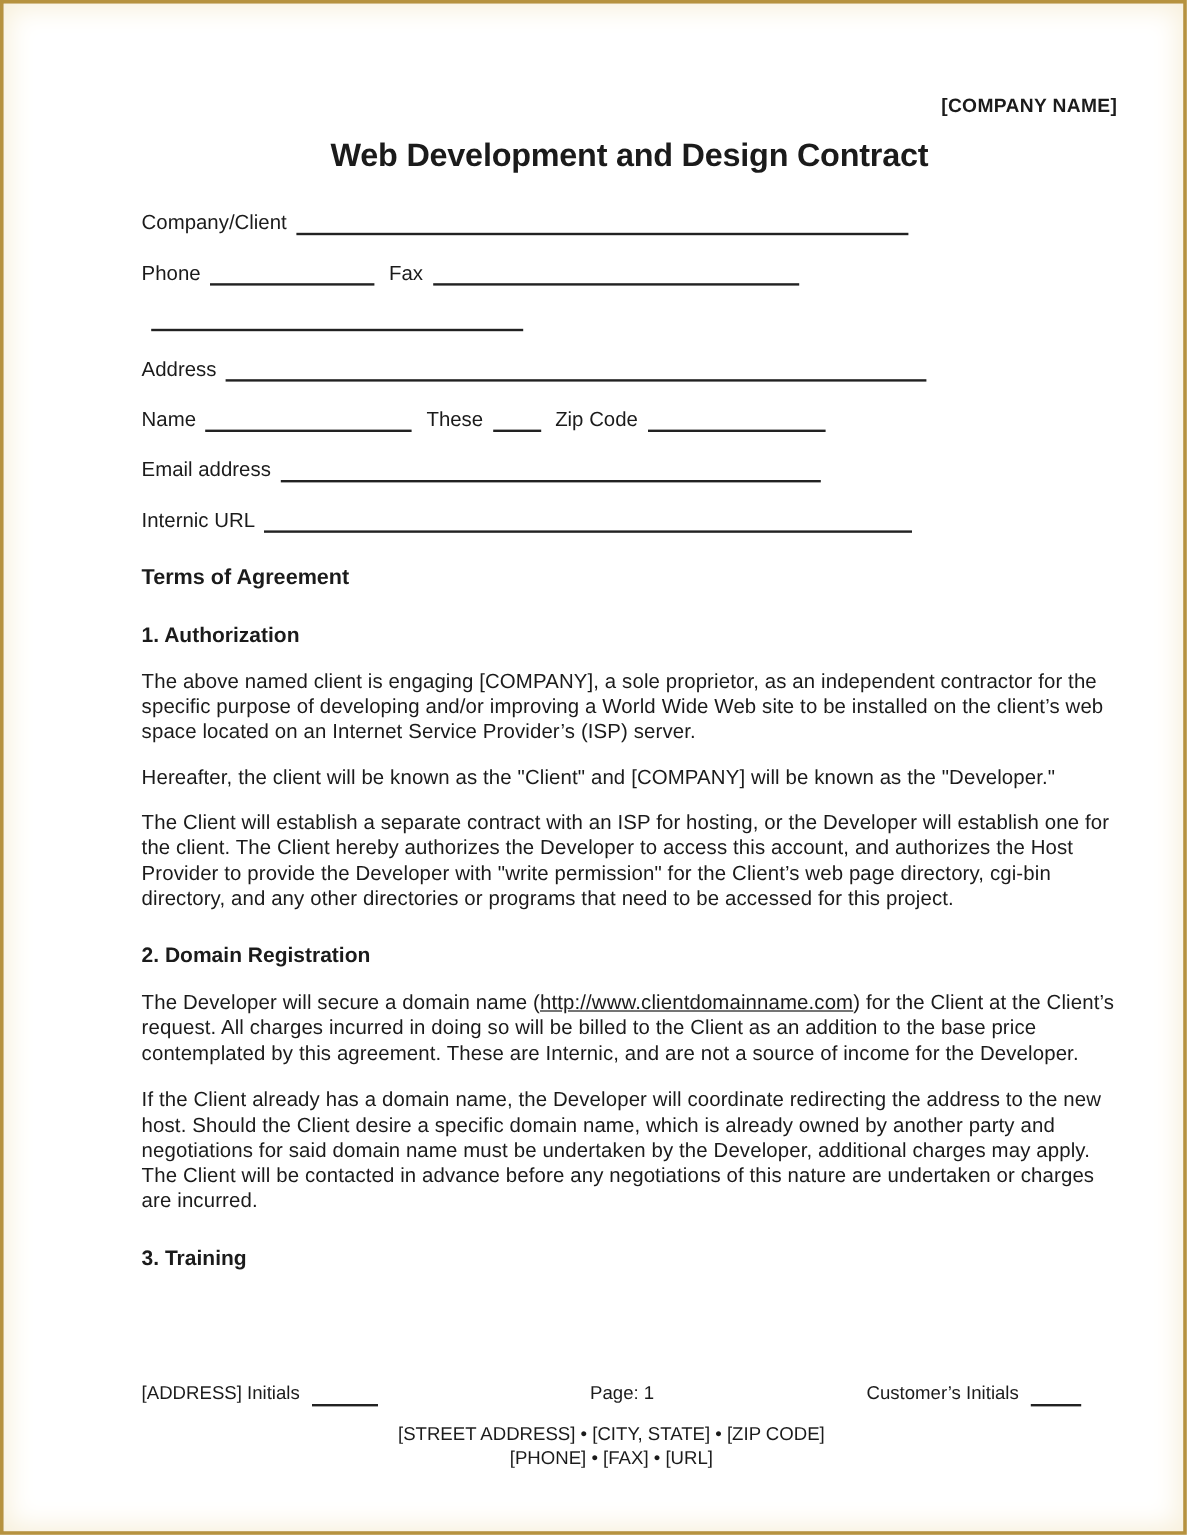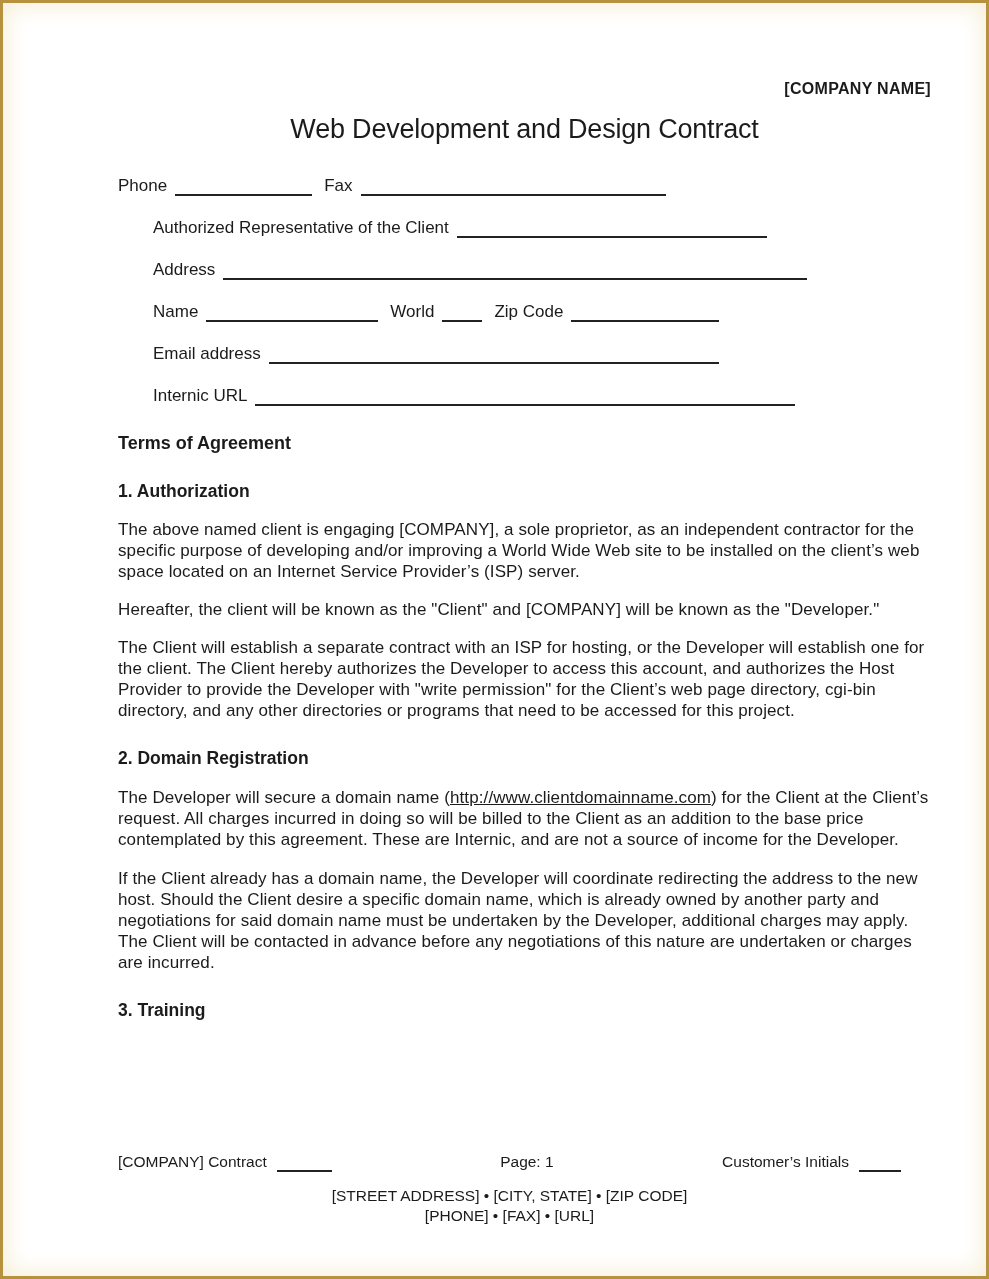"Web Development and Design Contract" .doc-title { font-weight: normal -> bold }
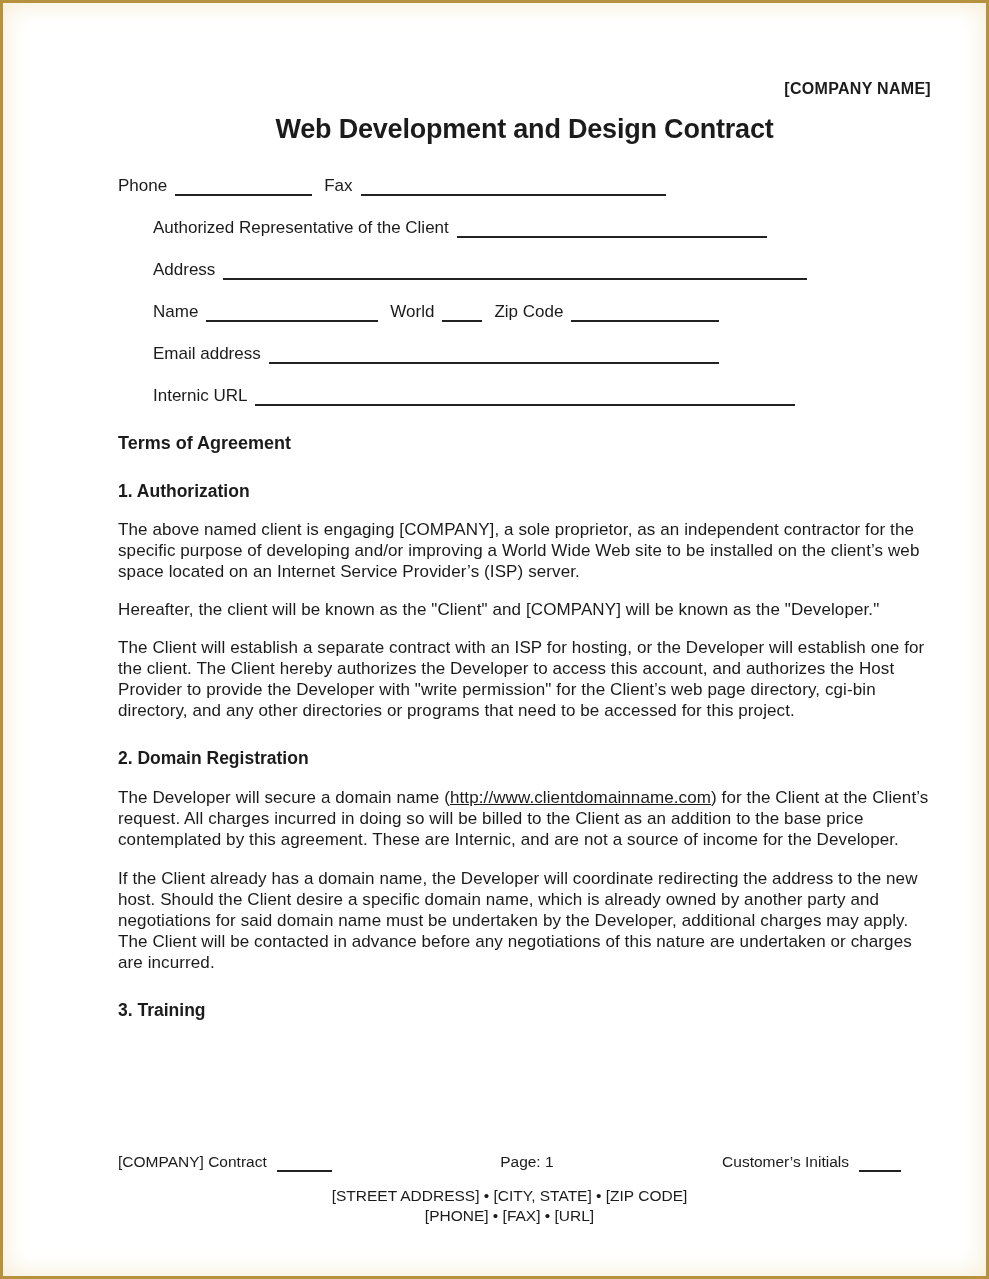"Company/Client" div.field-row { html: none -> <div> <span>Company/Client</span> <span></span> </div> }
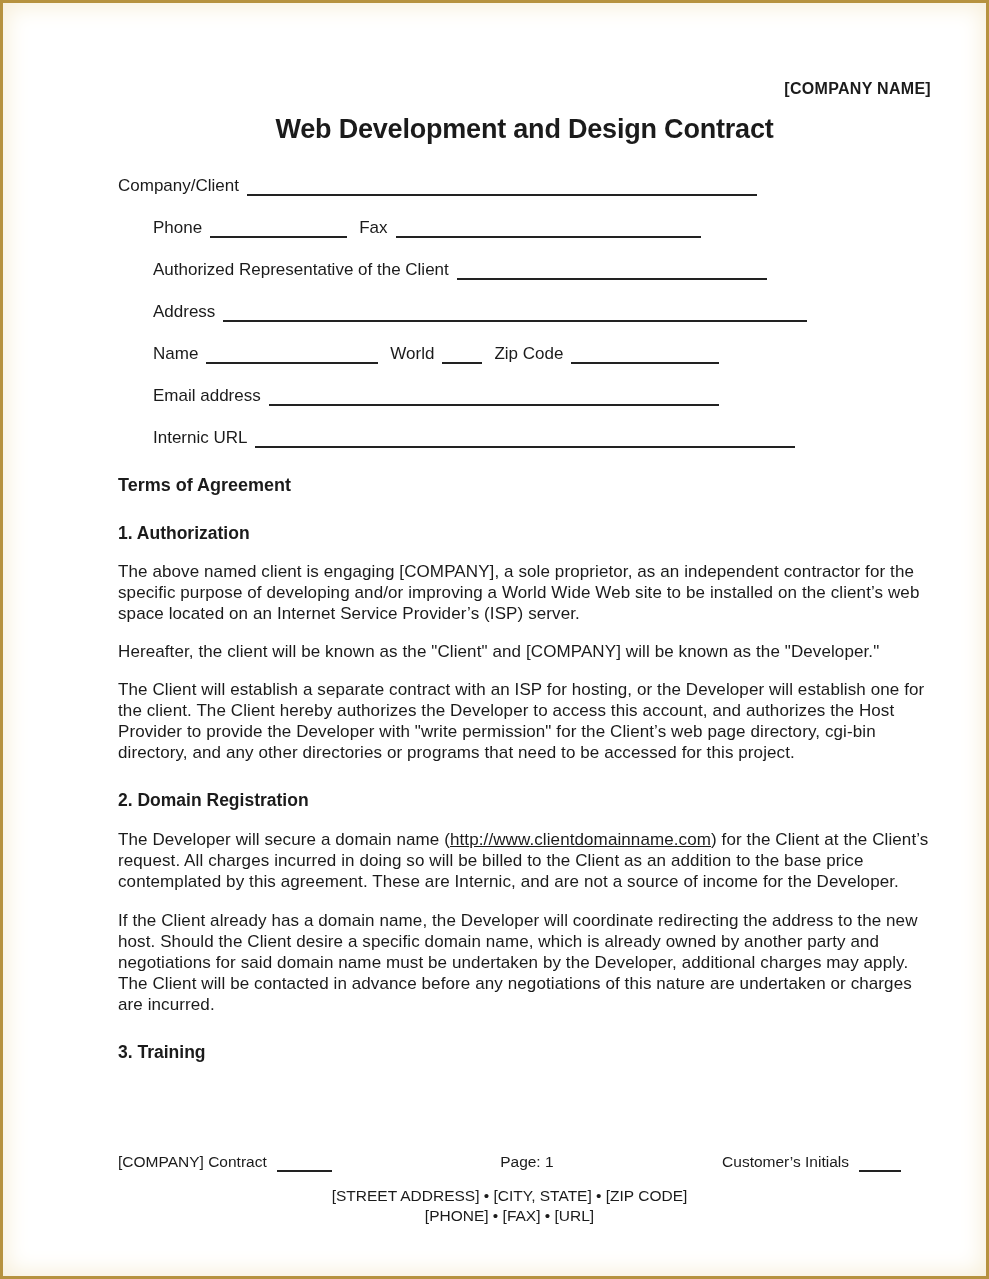"Phone" .field-row + .field-row { margin-left: 35px -> none }
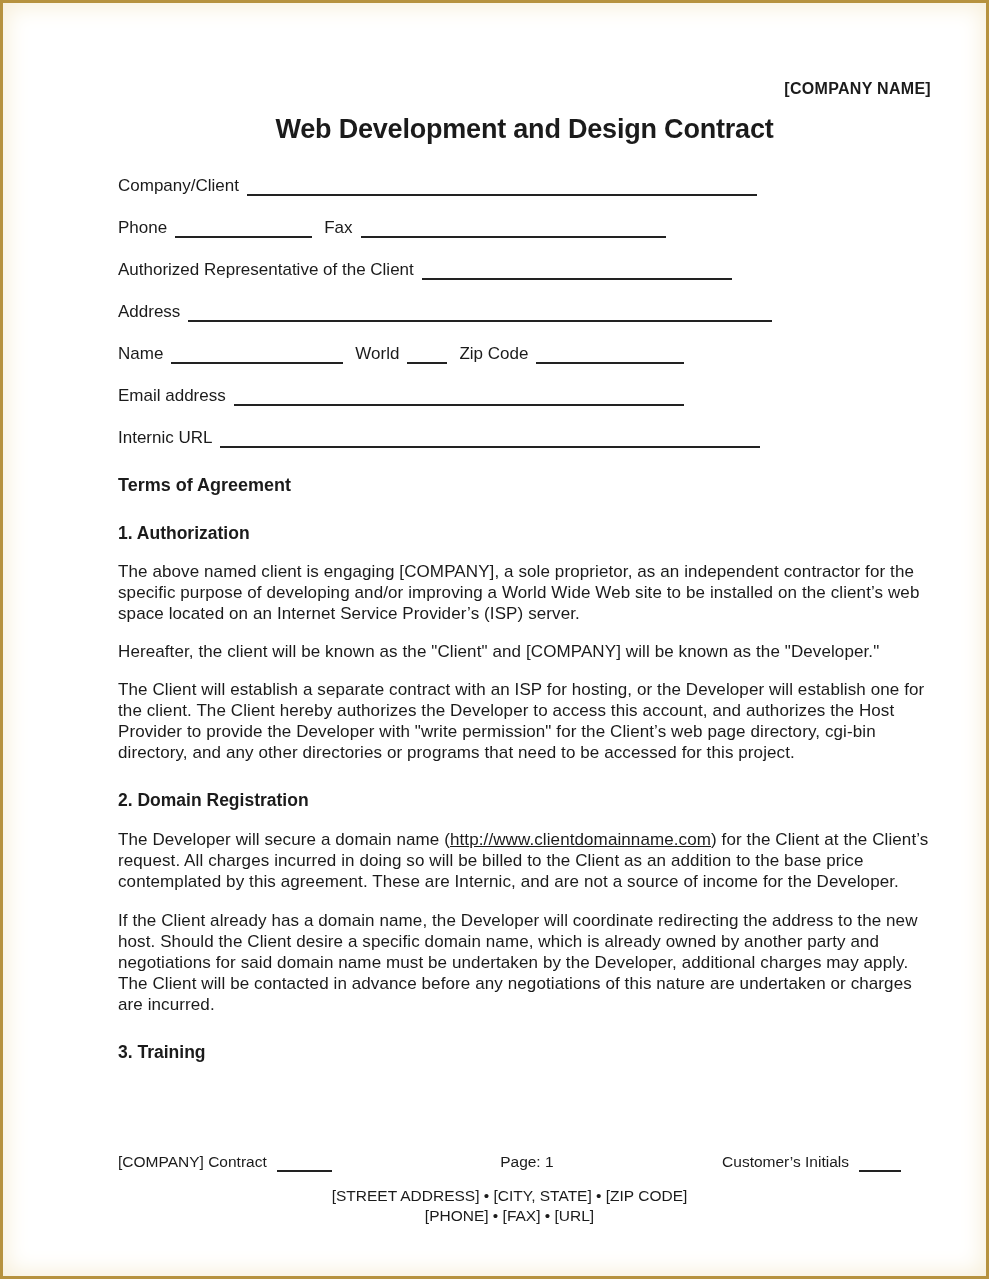"Authorized Representative of the Client" span.label { html: <span>Authorized Representative of the Client</span> -> none }
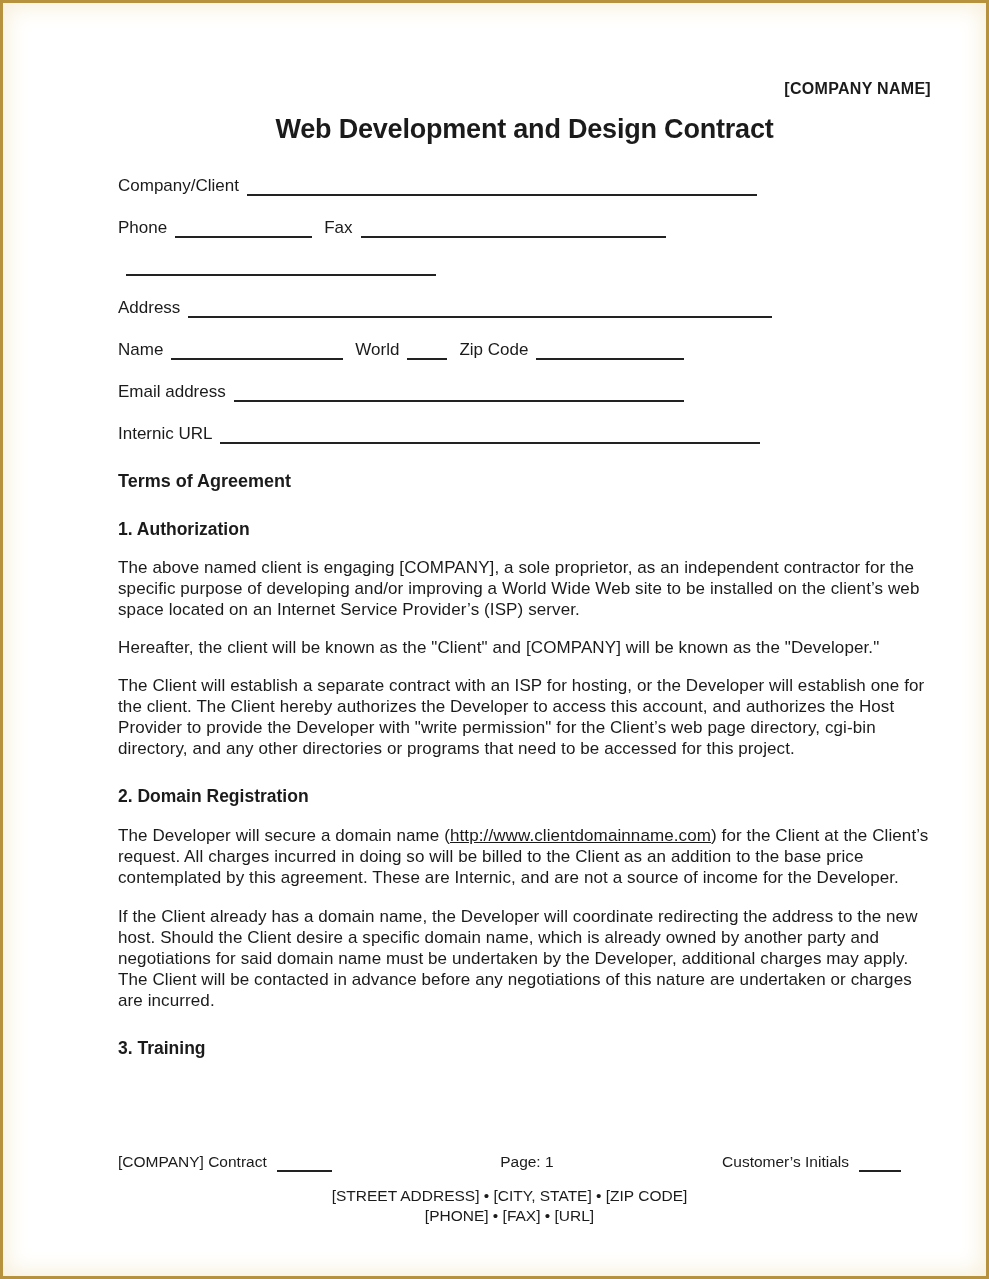"World" span.label { text: World -> These }
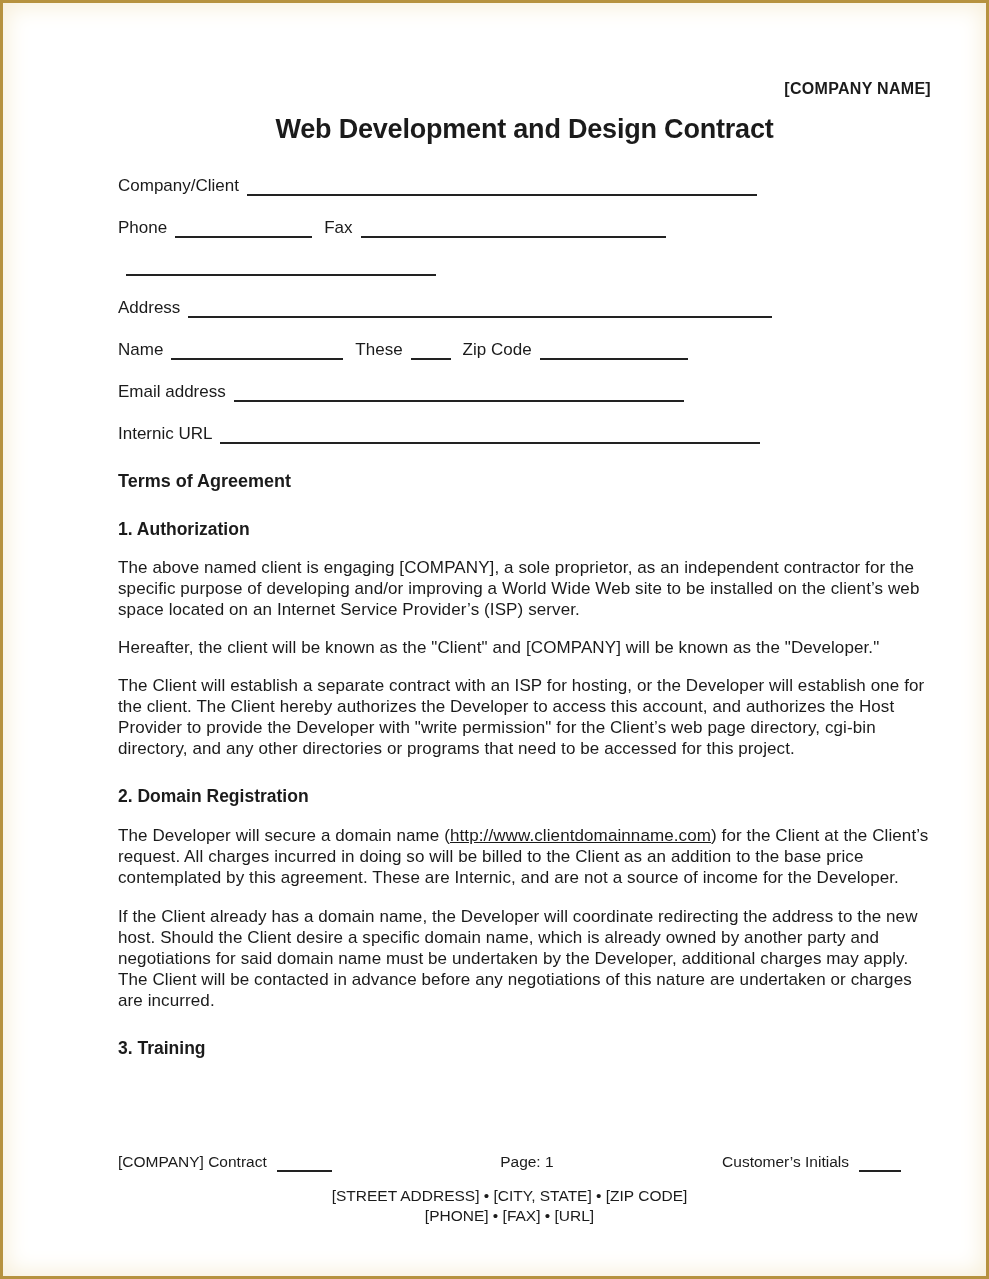"[COMPANY] Contract" span { text: COMPANY] Contract -> ADDRESS] Initials }
